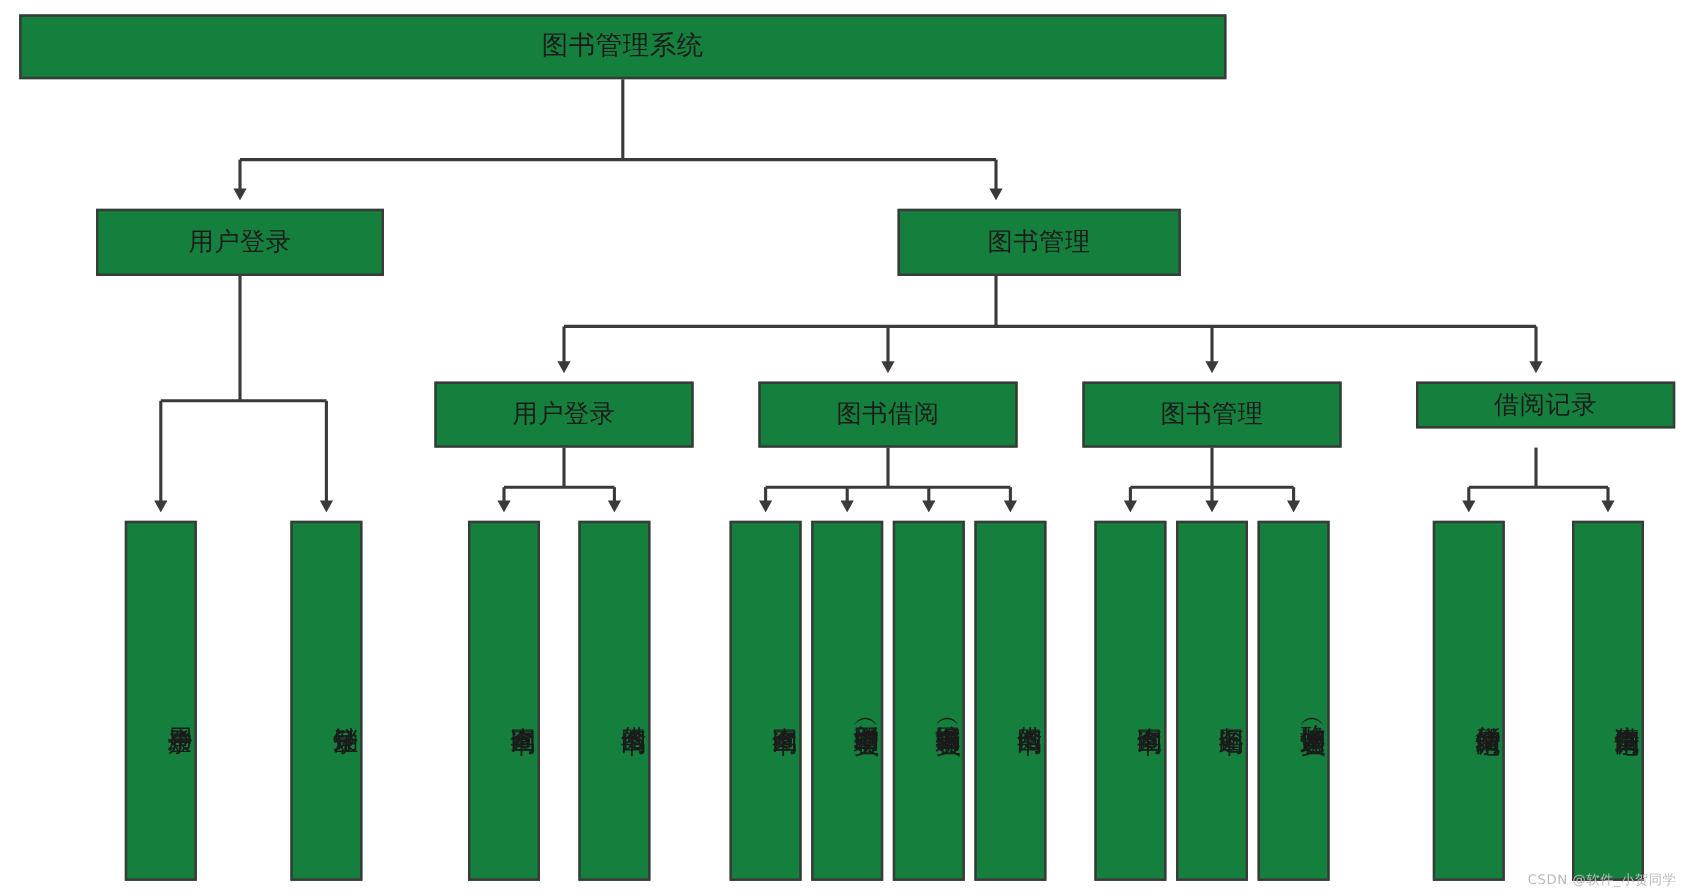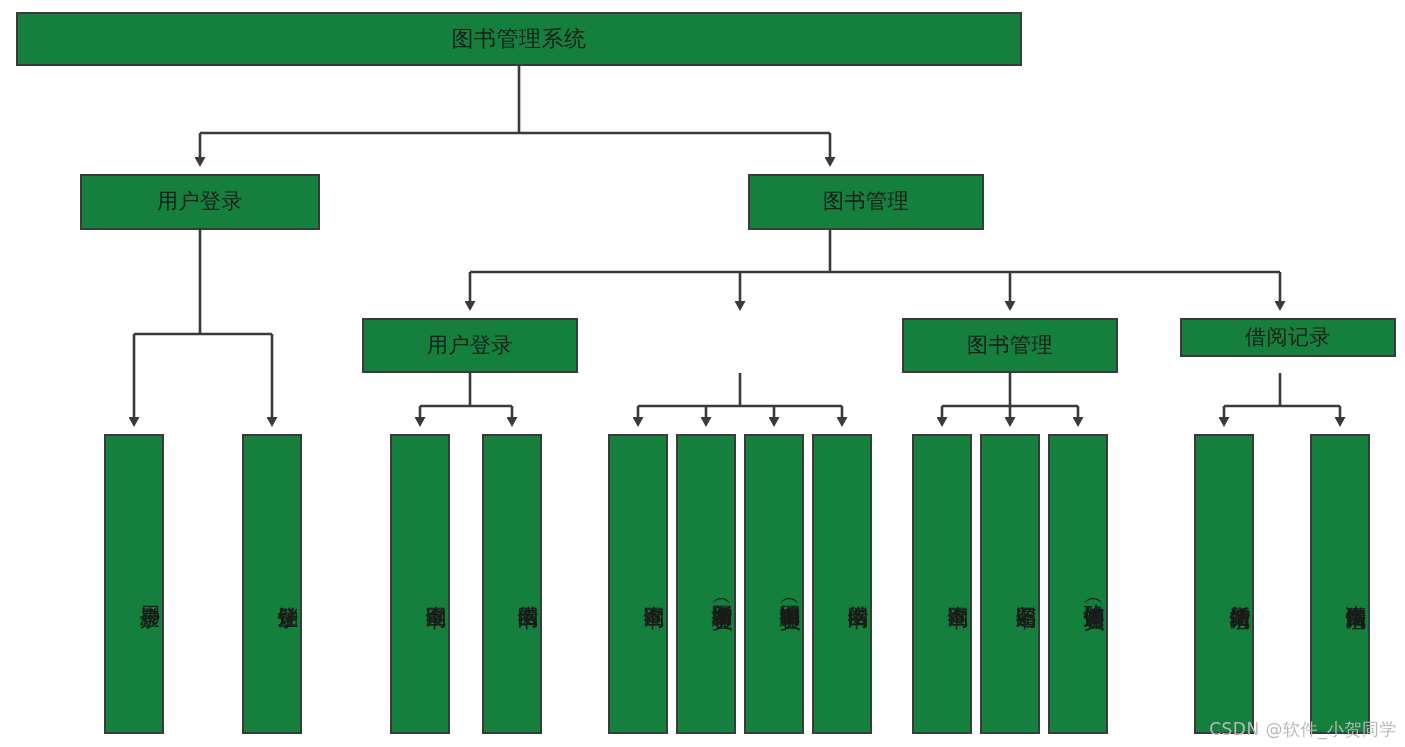"图书借阅" div.node { html: none -> <div> <span>图书借阅</span> </div> }
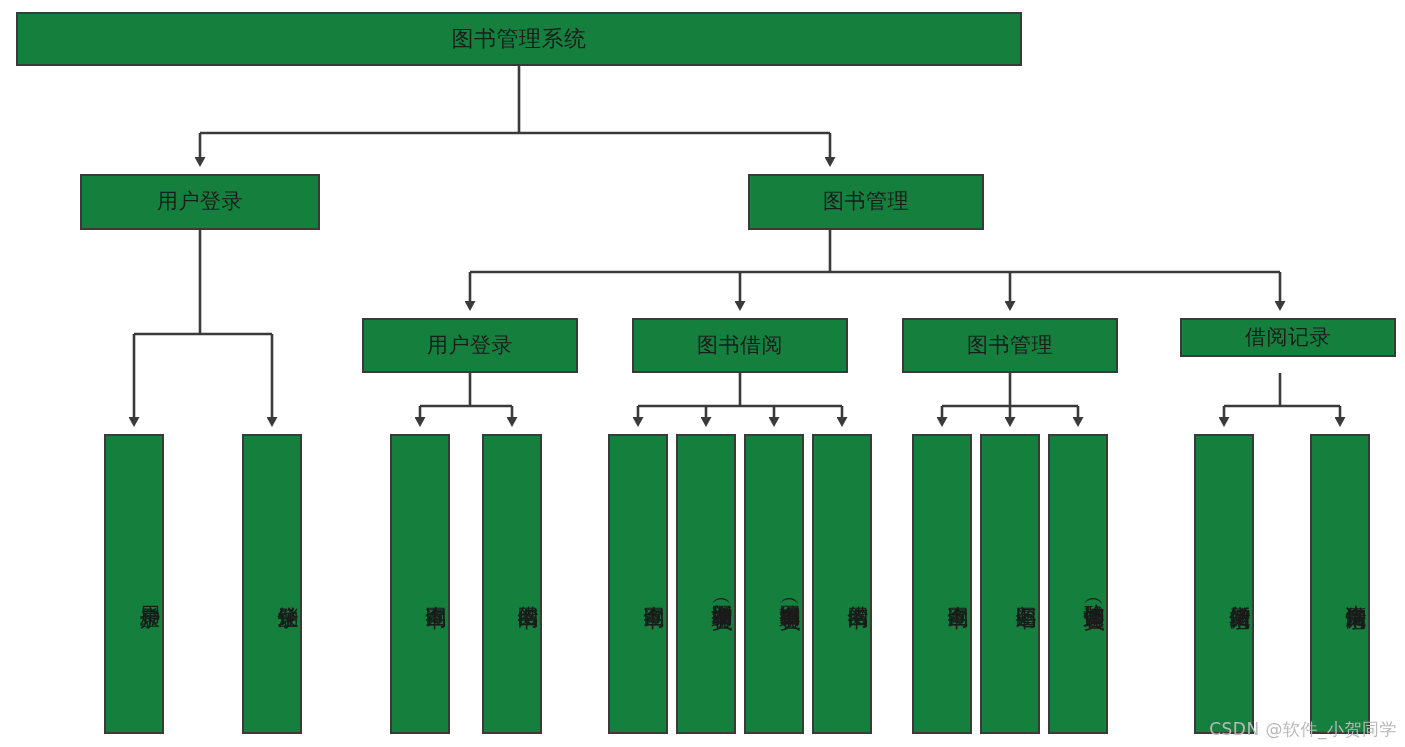"CSDN @软件_小贺同学" #watermark { font-size: 17px -> 11px }
